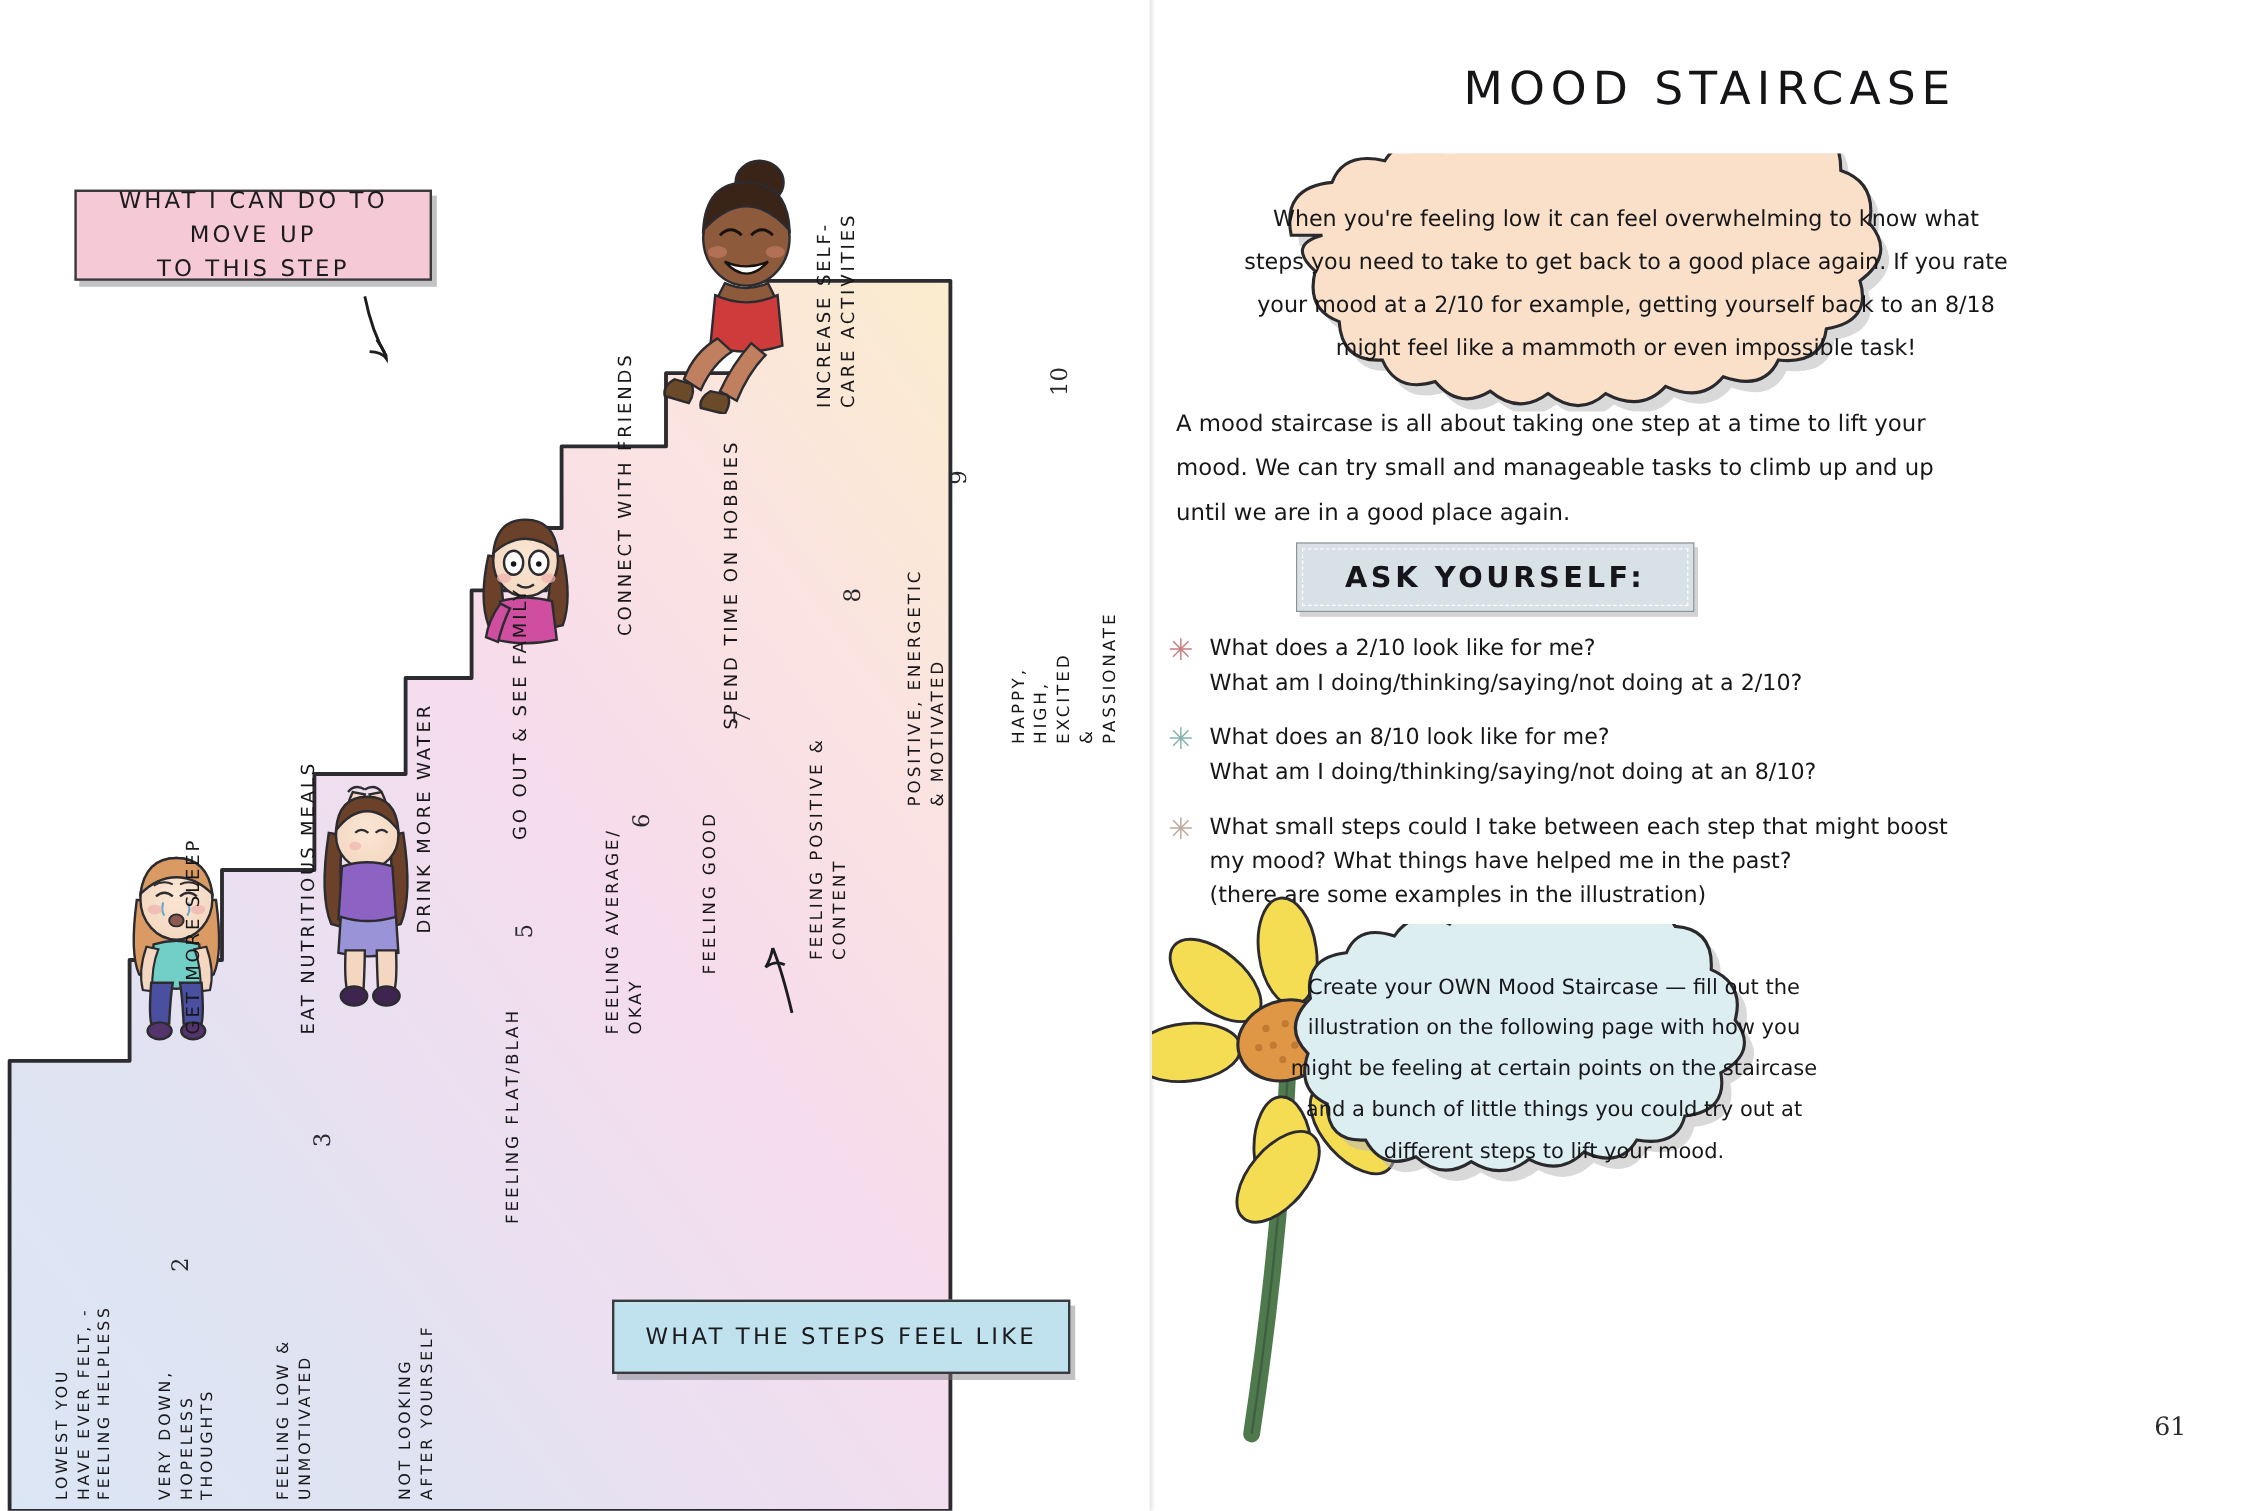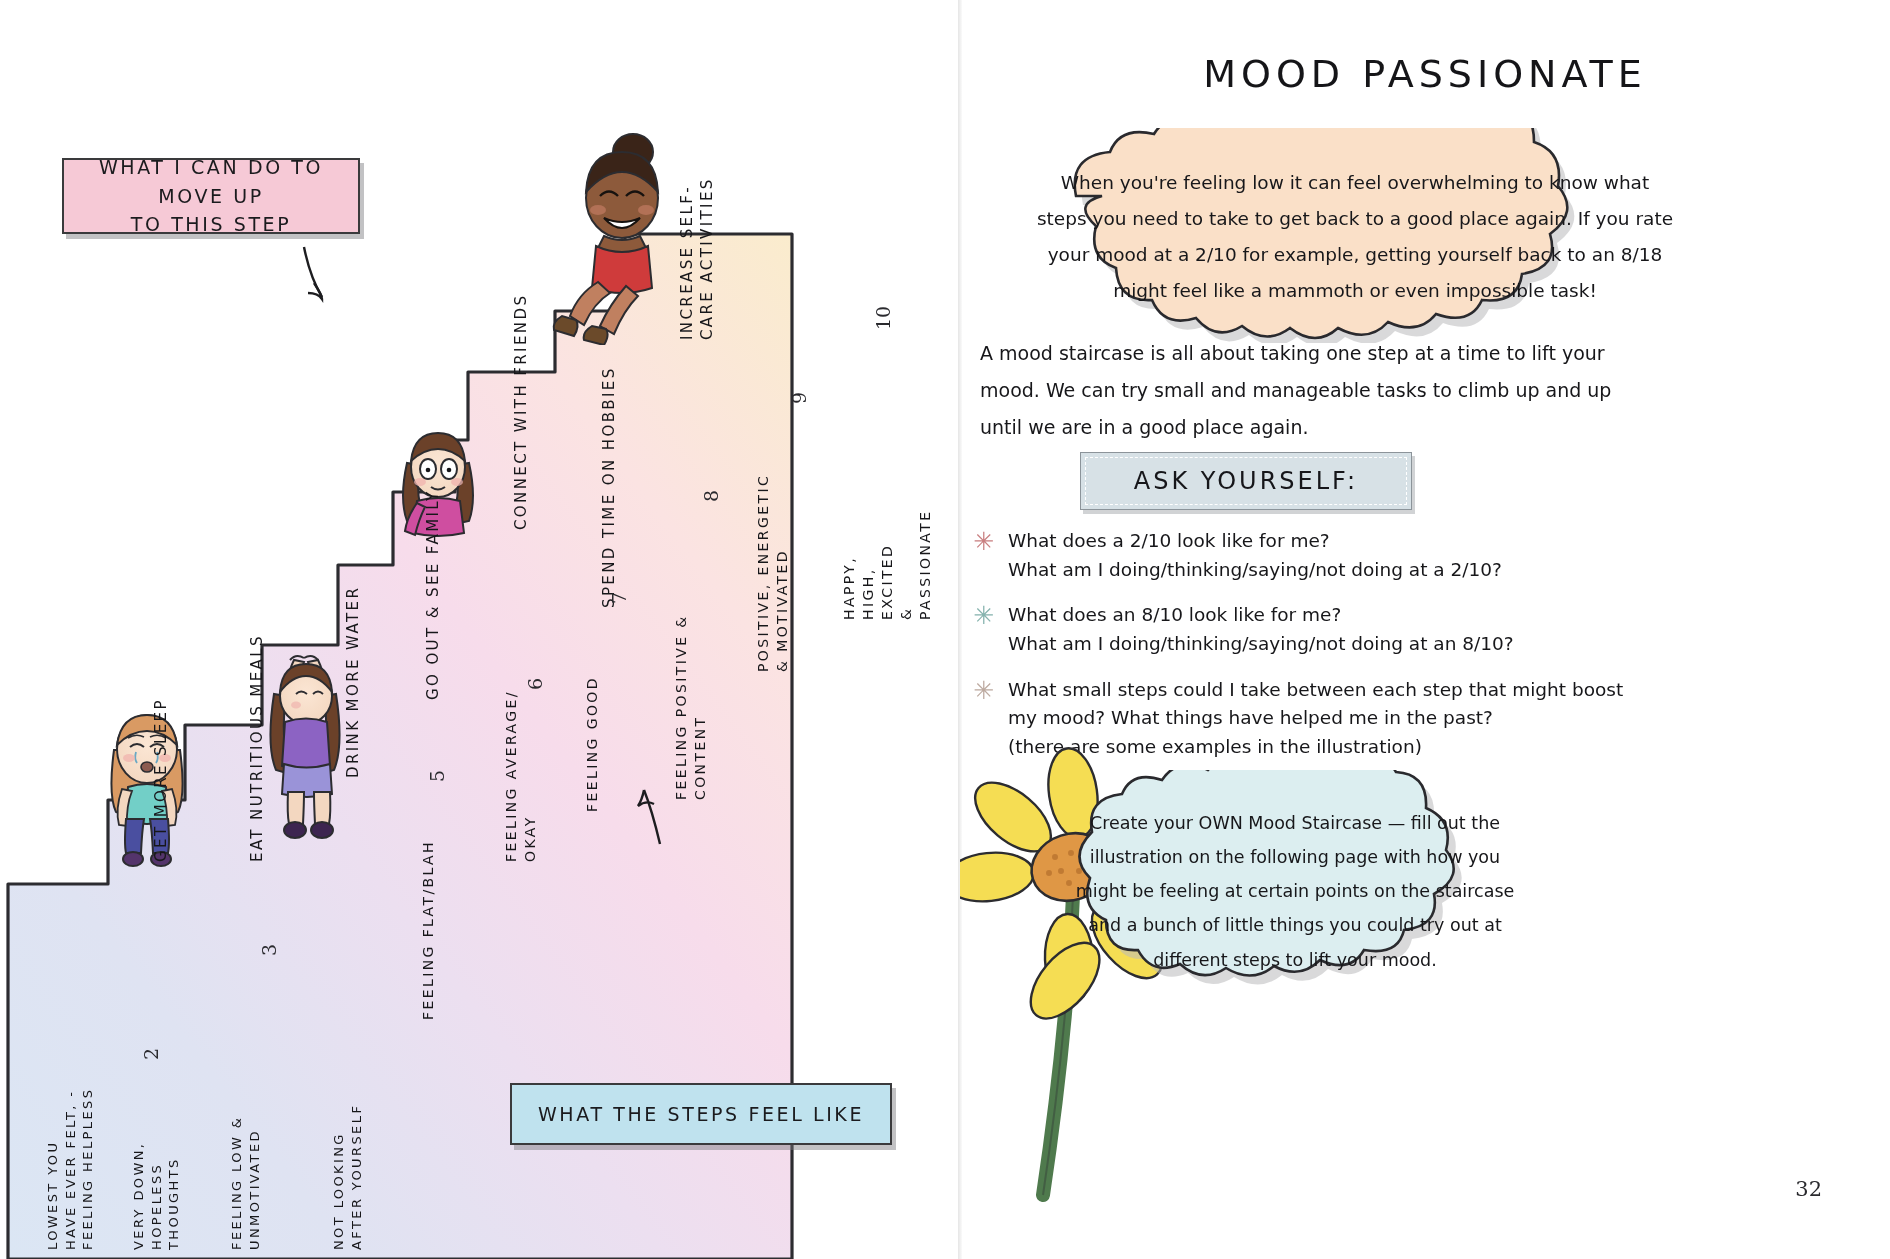"MOOD PASSIONATE" div.page-title { text: PASSIONATE -> STAIRCASE }
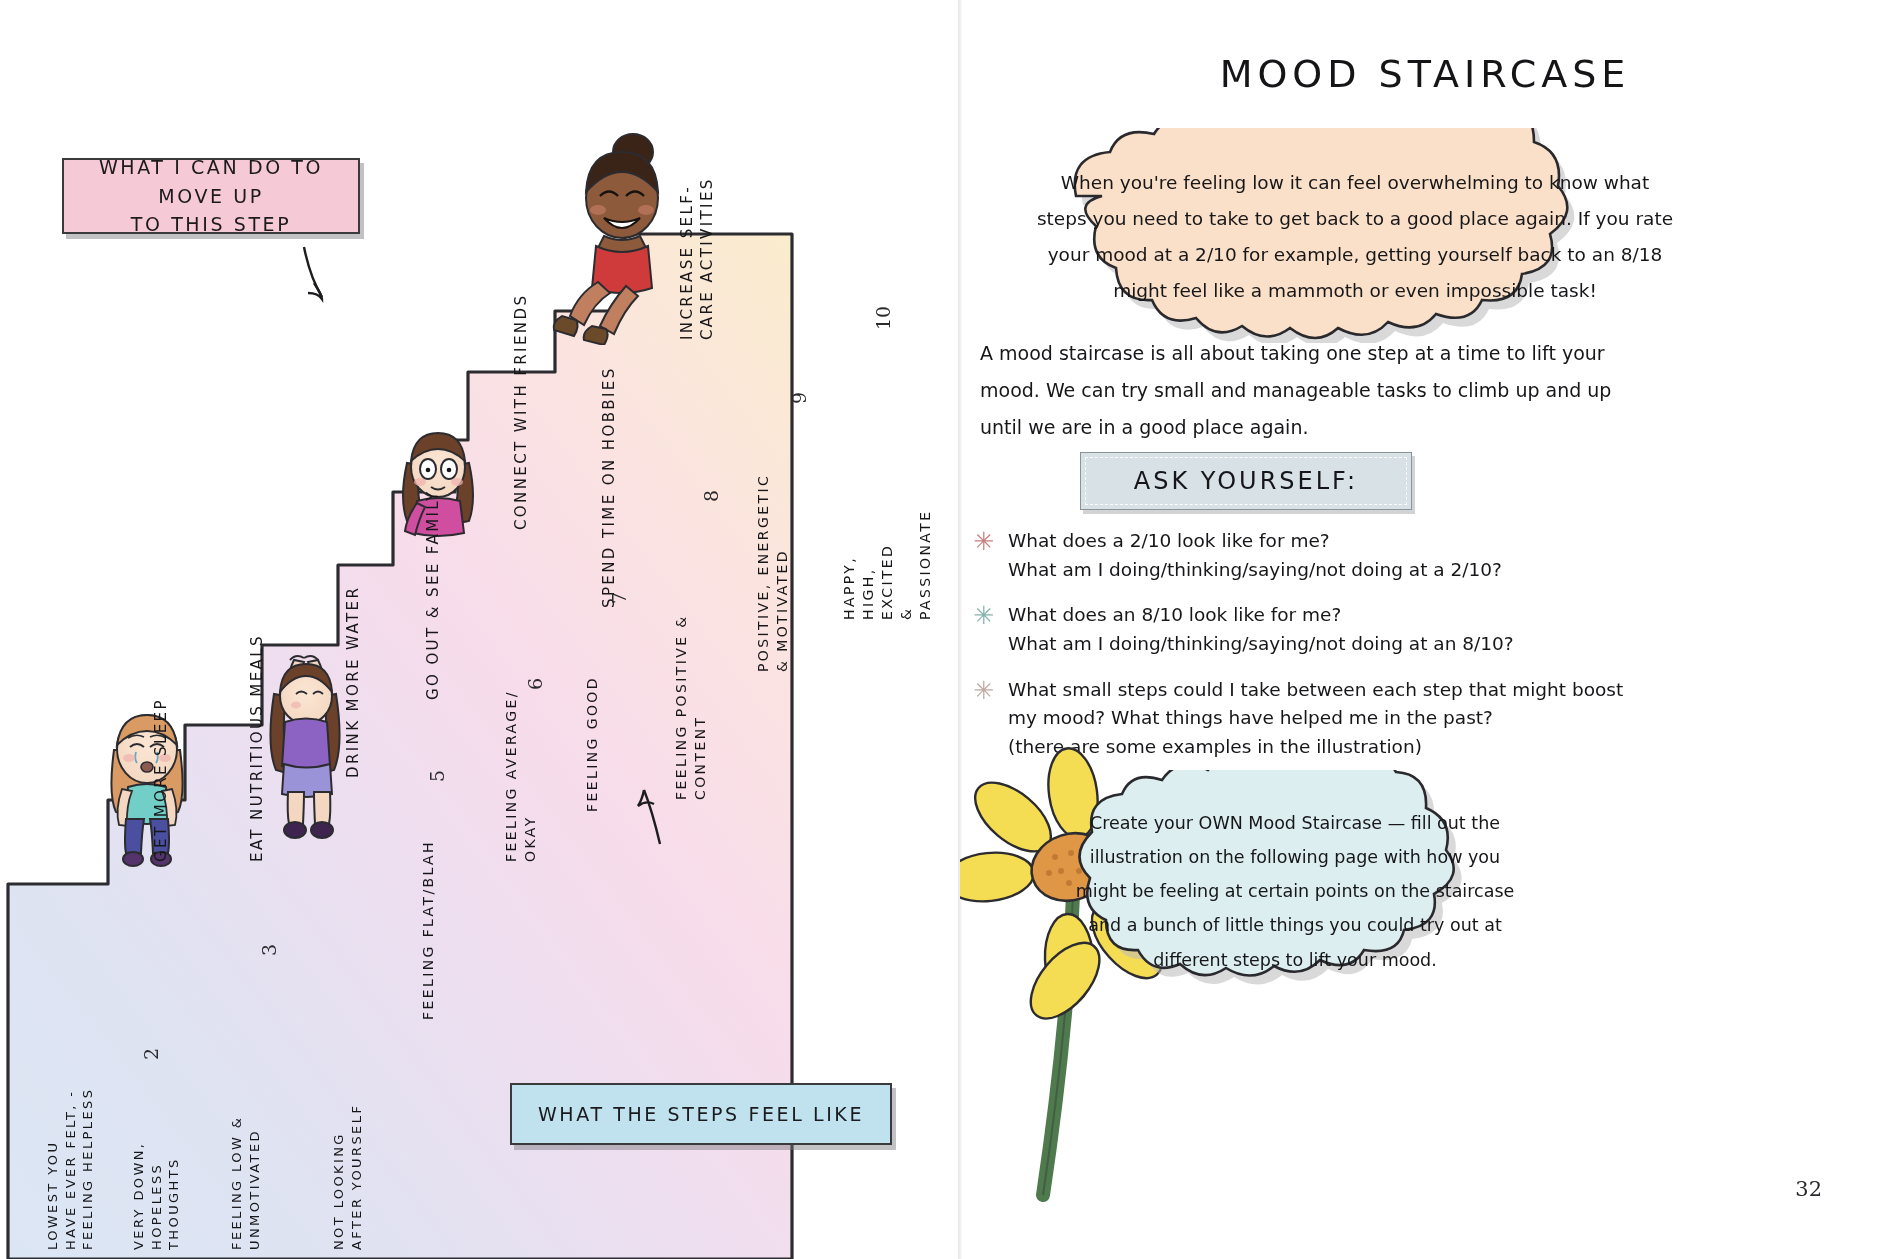"ASK YOURSELF:" .ask-box { font-weight: none -> bold }
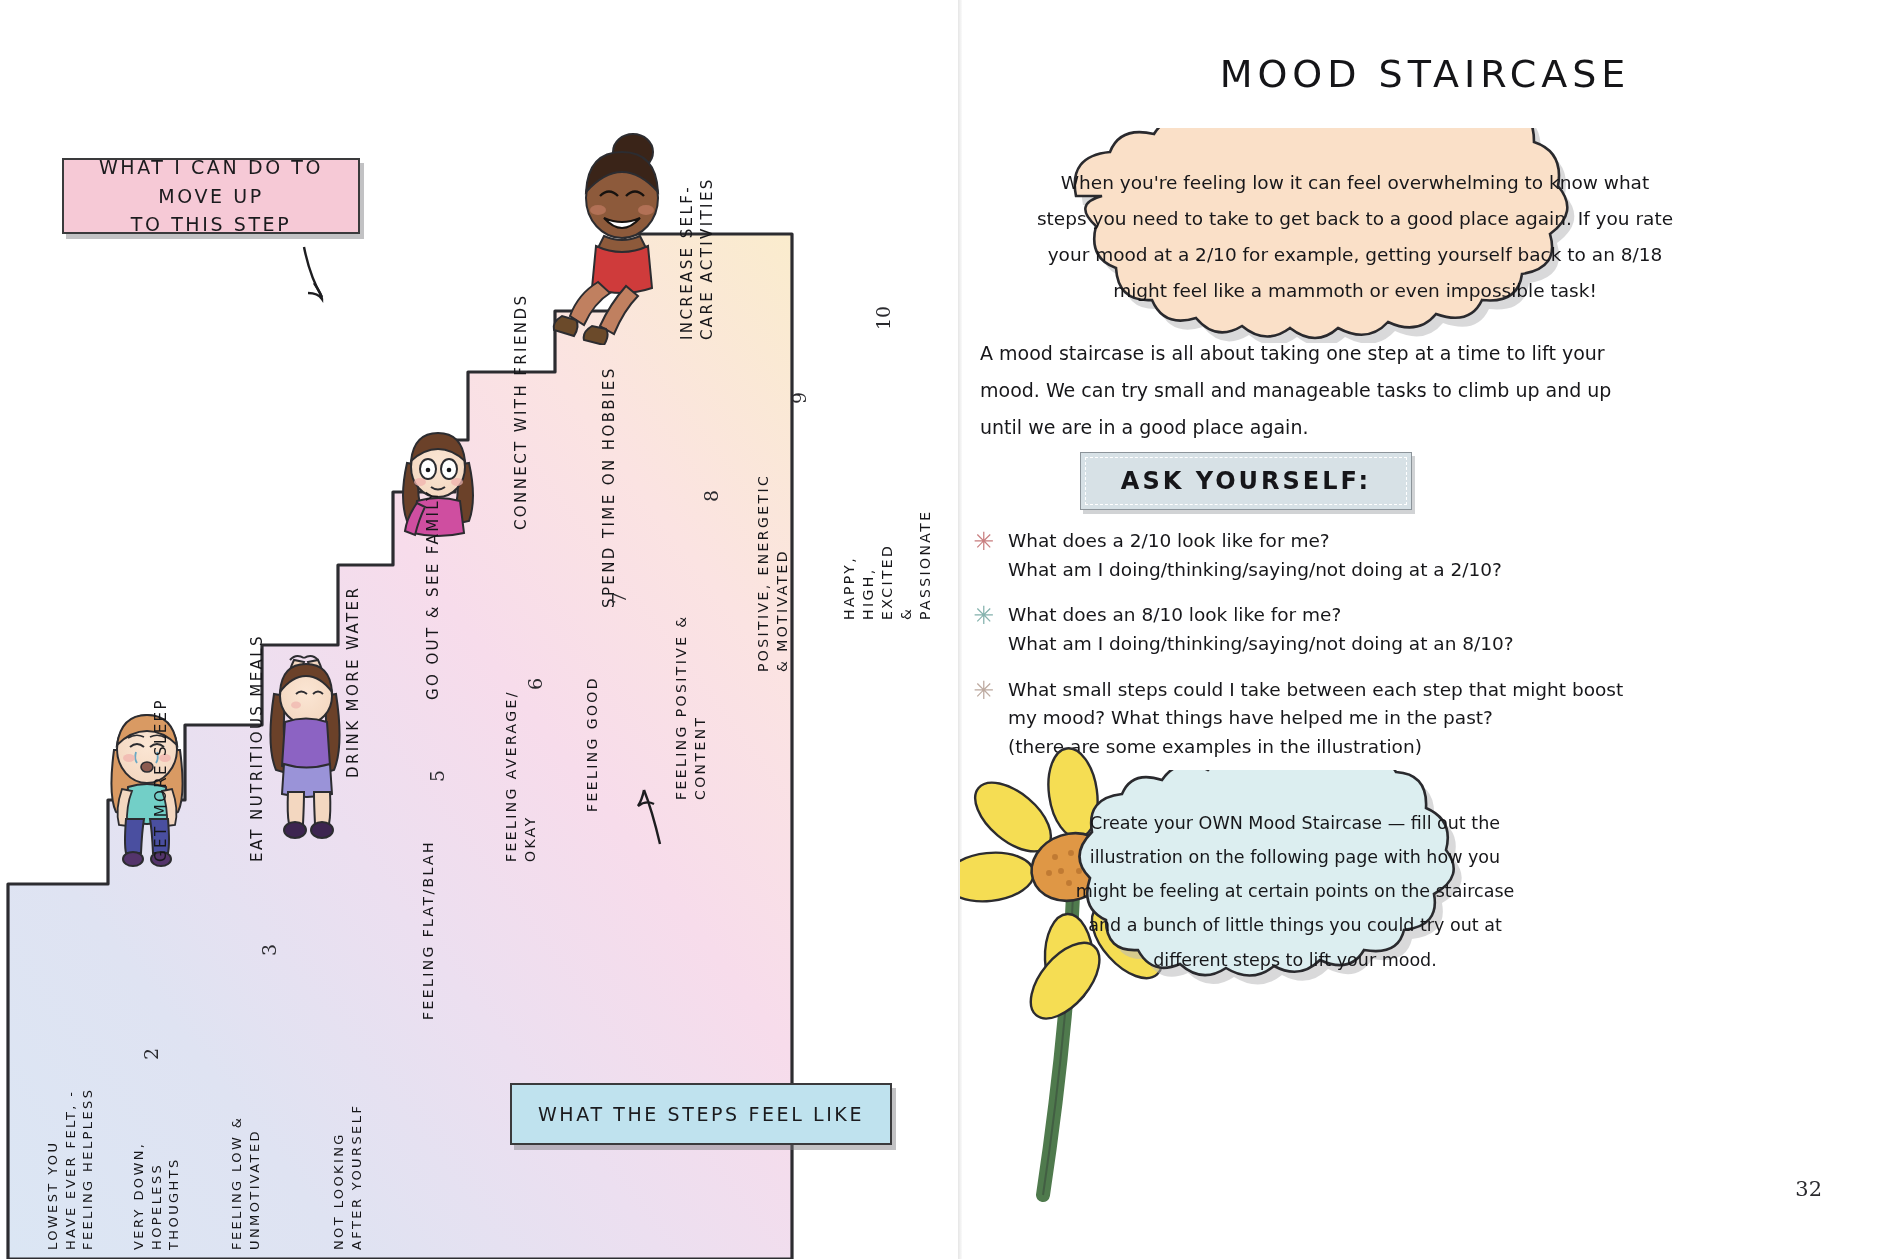"32" div.page-num { text: 32 -> 61 }
